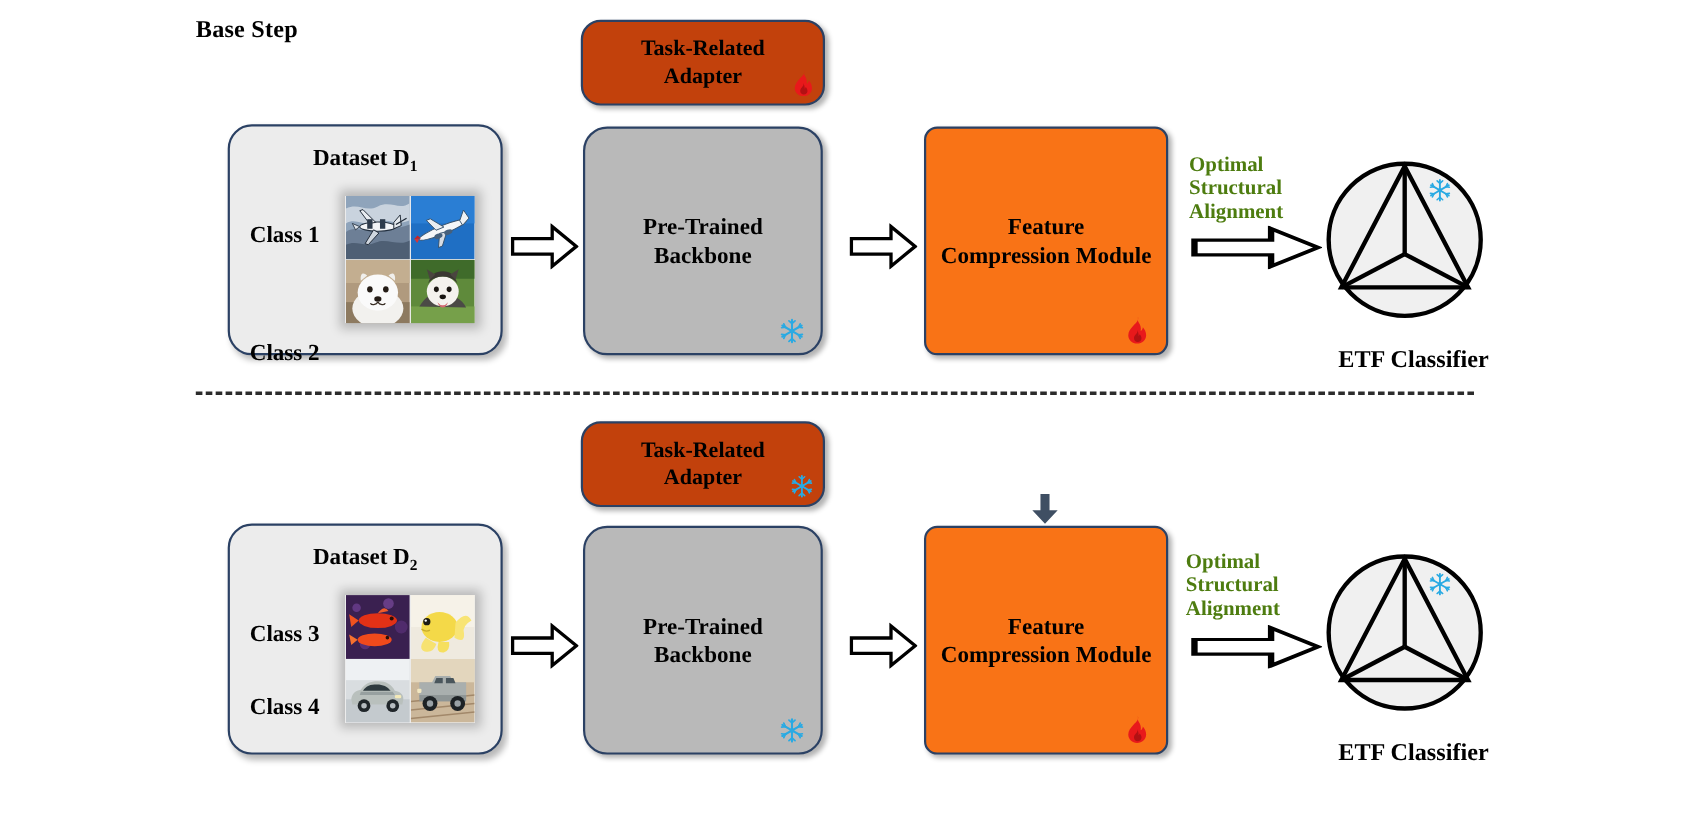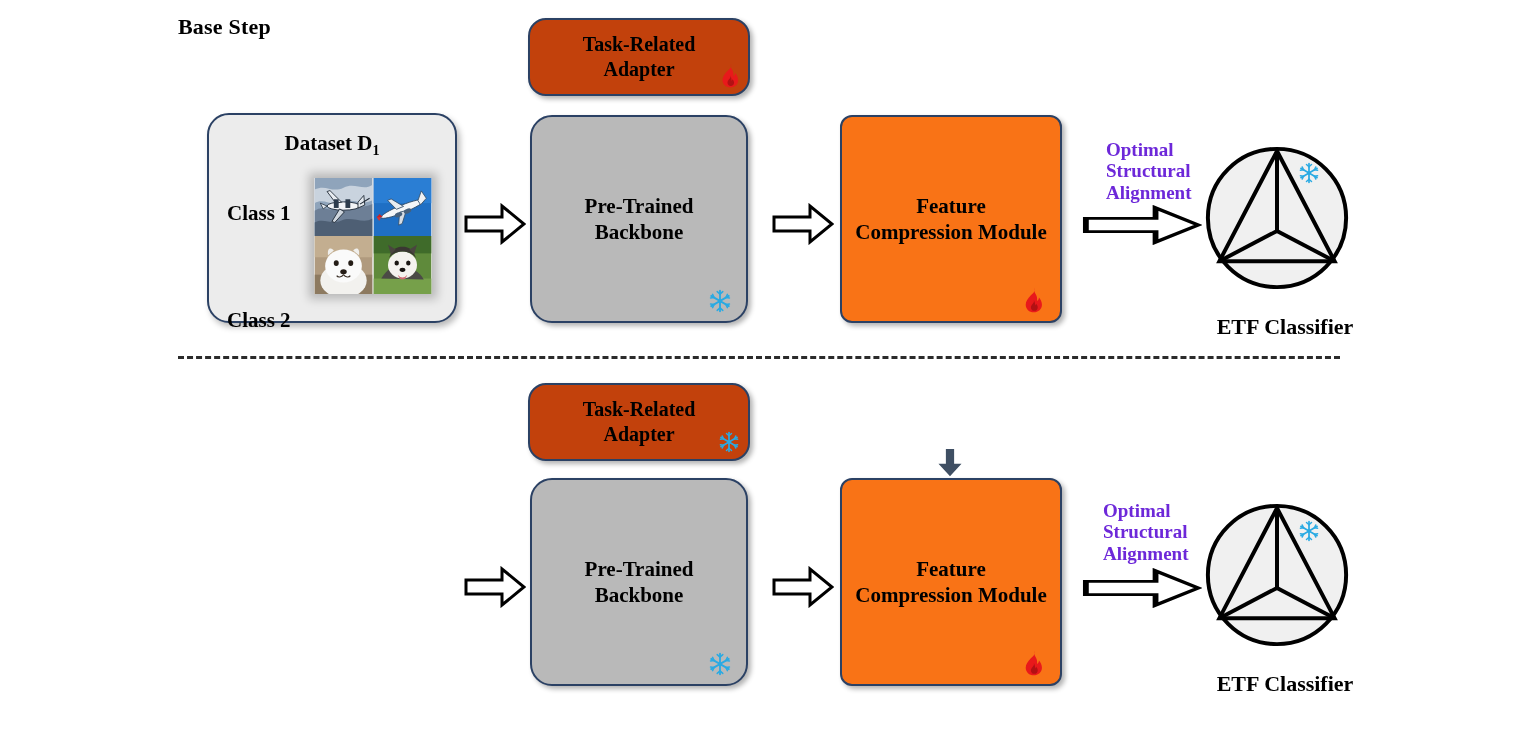"Optimal" .osa { color: #6d28d9 -> #4d7c0f; margin-left: 25px -> none }
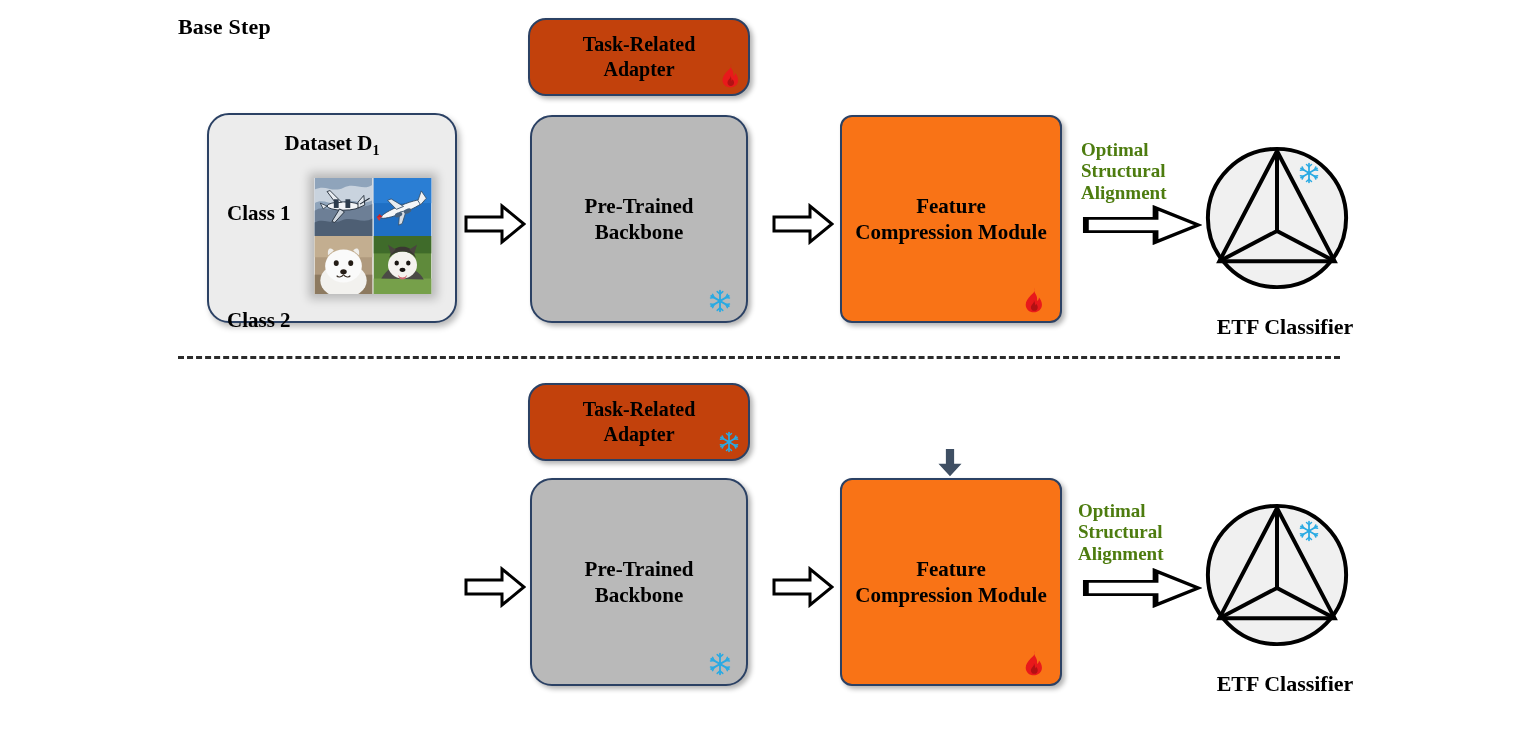"Dataset D2" div.abs { html: none -> <div> <div> <span>Dataset D</span><sub>2</sub> </div> <div>Class 3</div> <div>Class 4</div> <div> <div> <svg> <use></use> </svg></div> <div> <svg> <use></use> </svg></div> <div> <svg> <use></use> </svg></div> <div> <svg> <use></use> </svg></div> </div> </div> }
